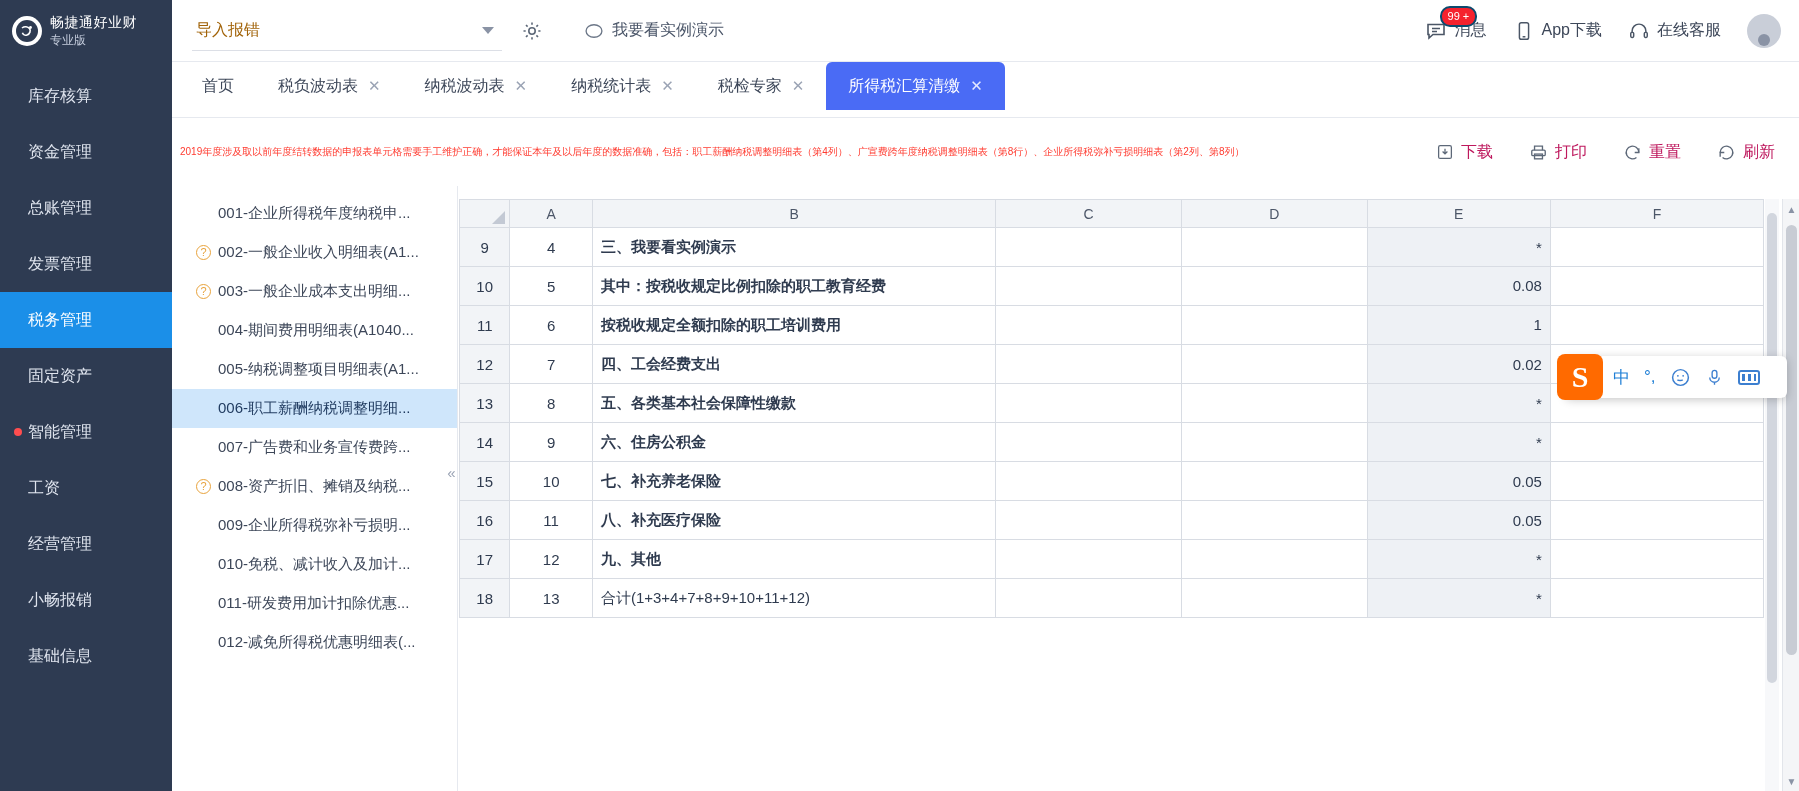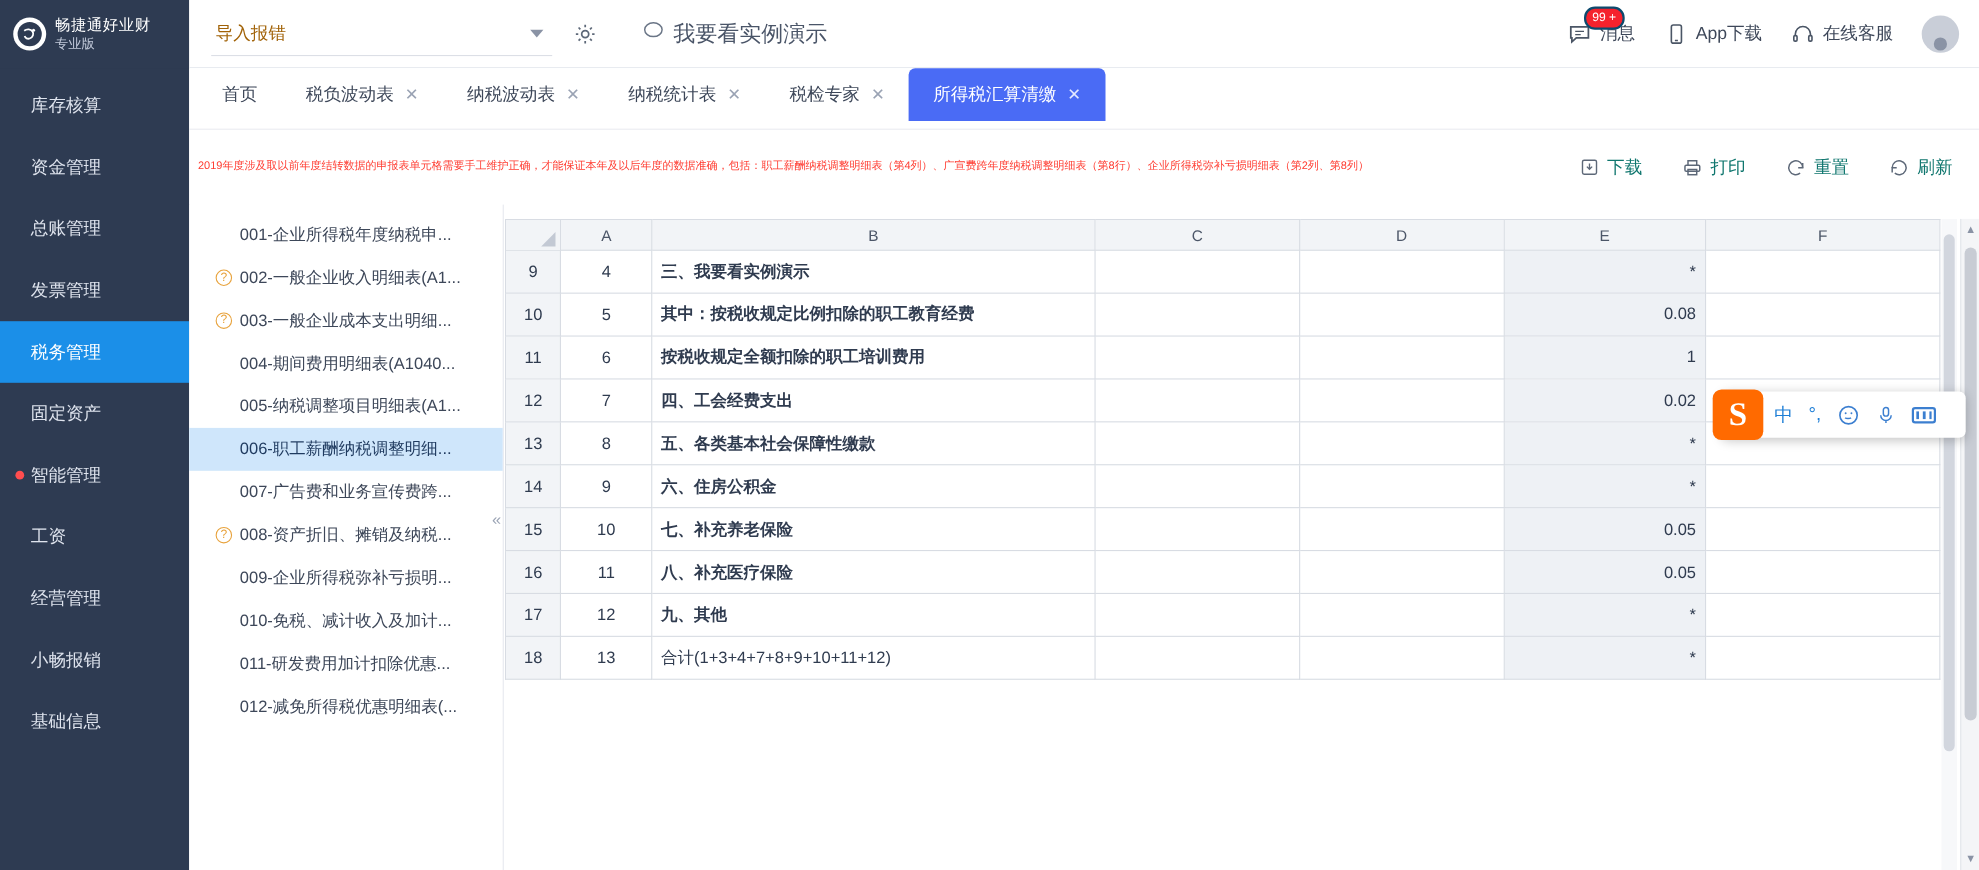"我要看实例演示" .demo-link { align-items: flex-start -> flex-end; font-size: 20px -> 16px }
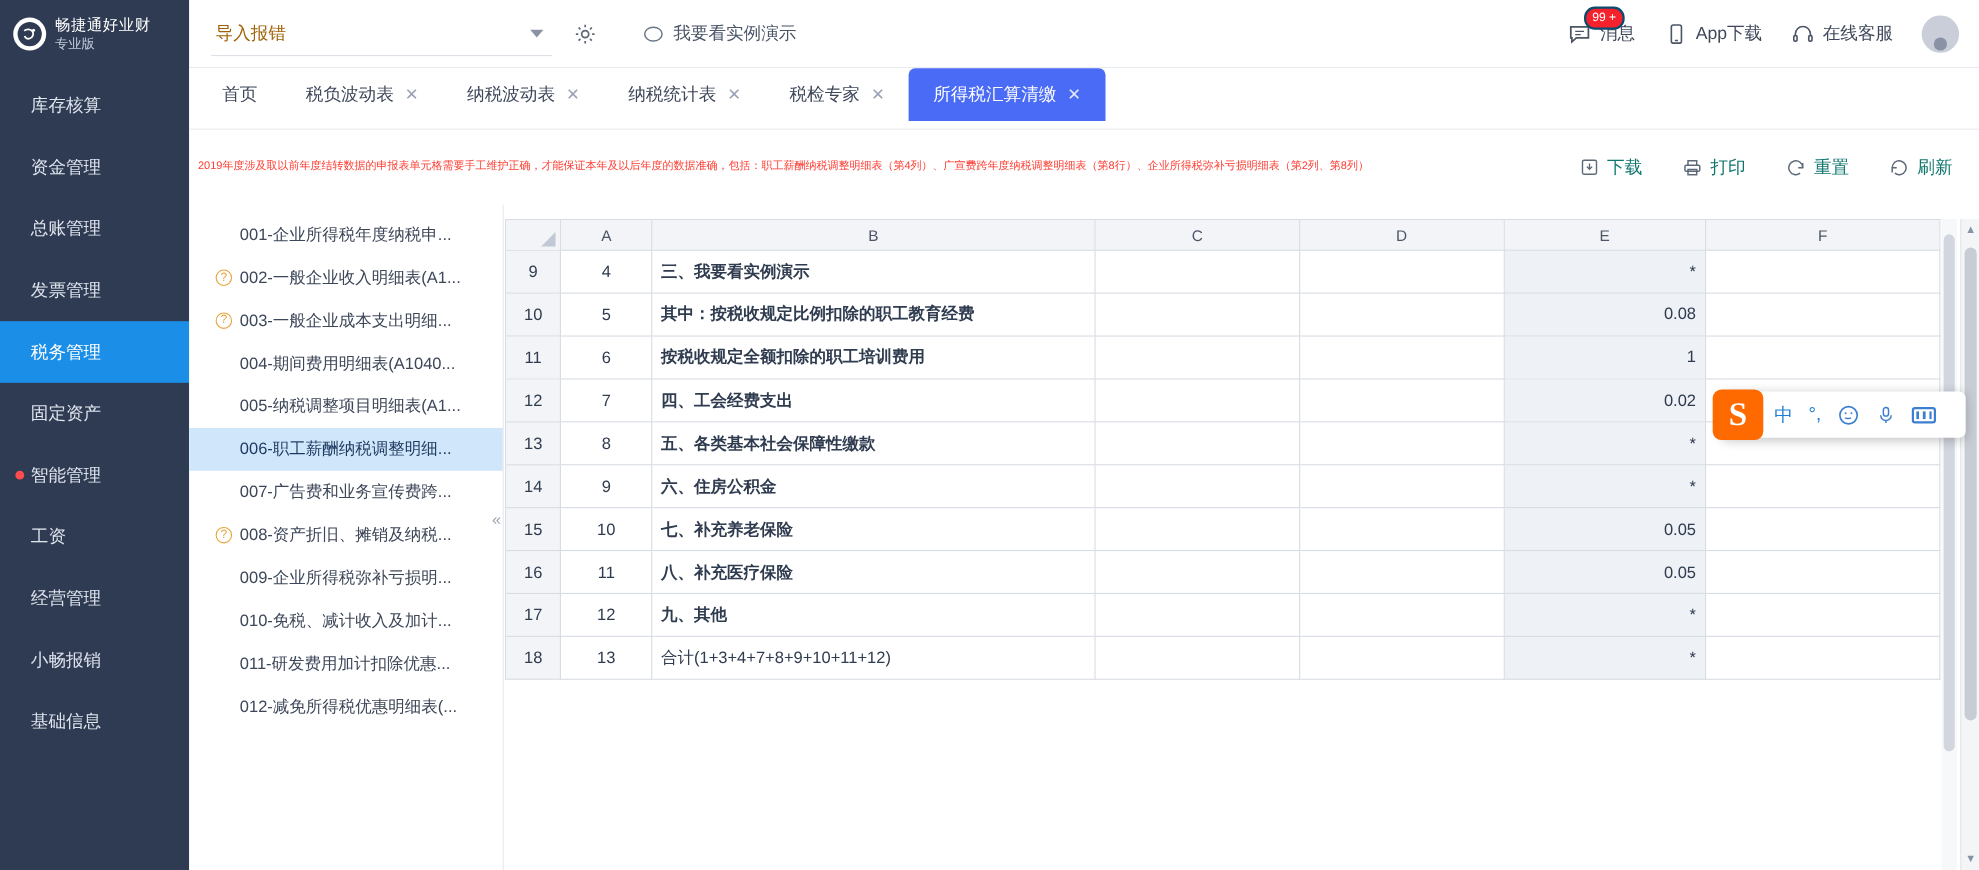"下载" .na { color: #0f766e -> #be185d }
